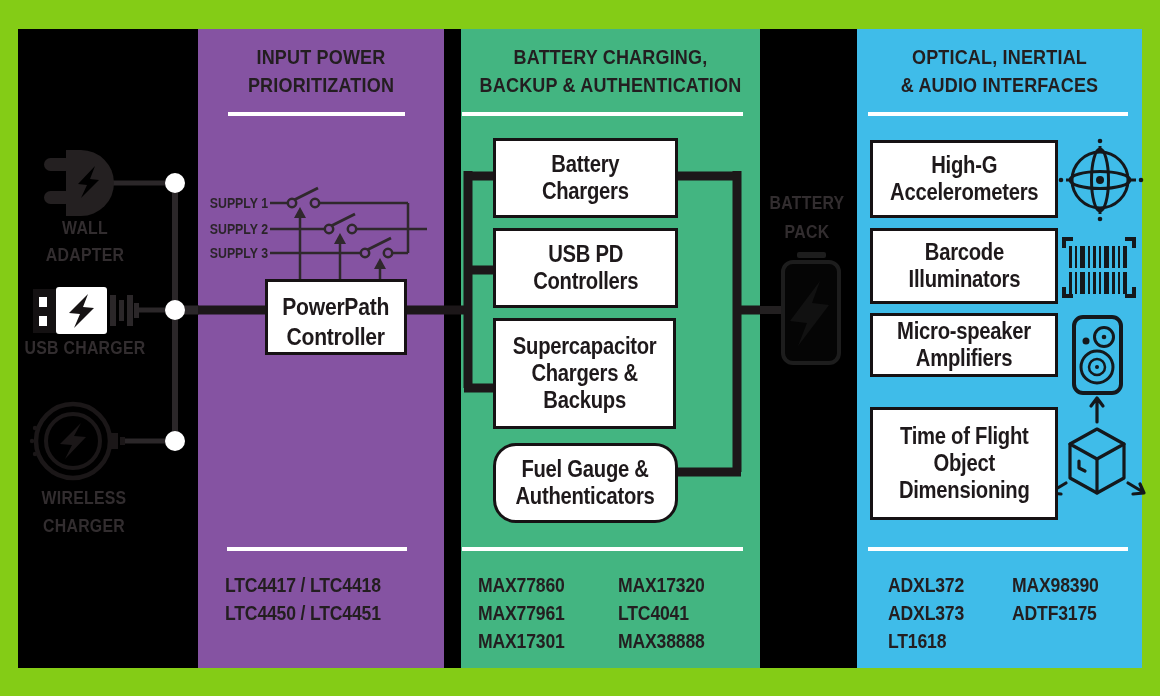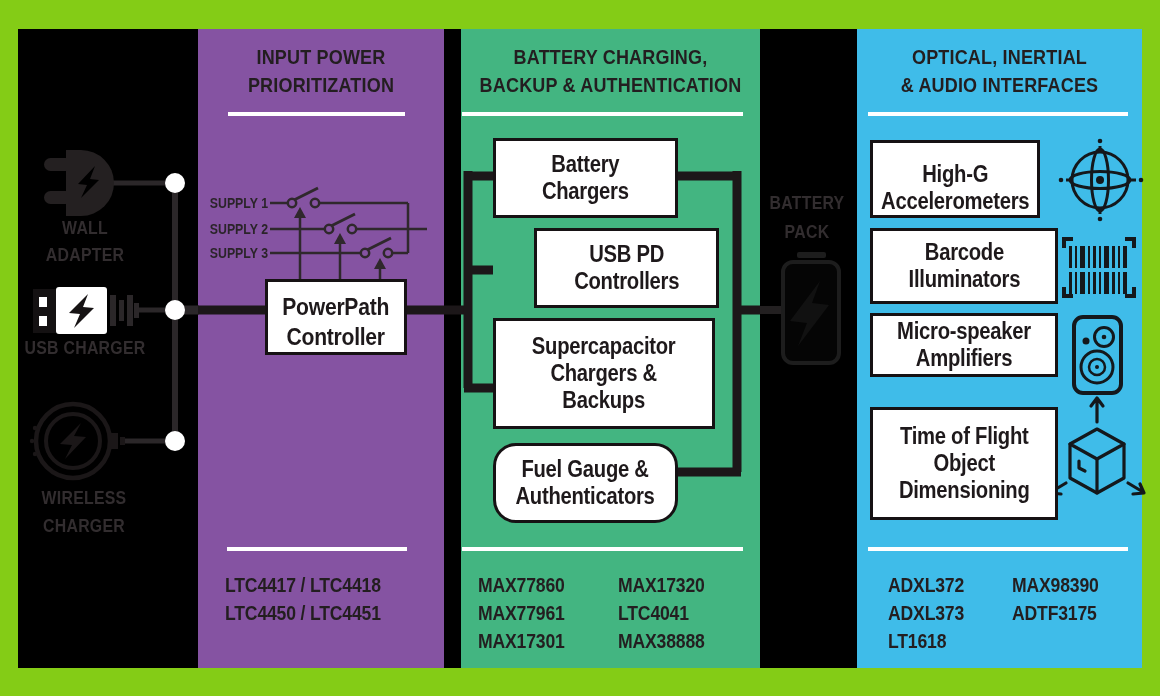"High-G" div.wbox { align-items: flex-end -> none; width: 170px -> 188px }
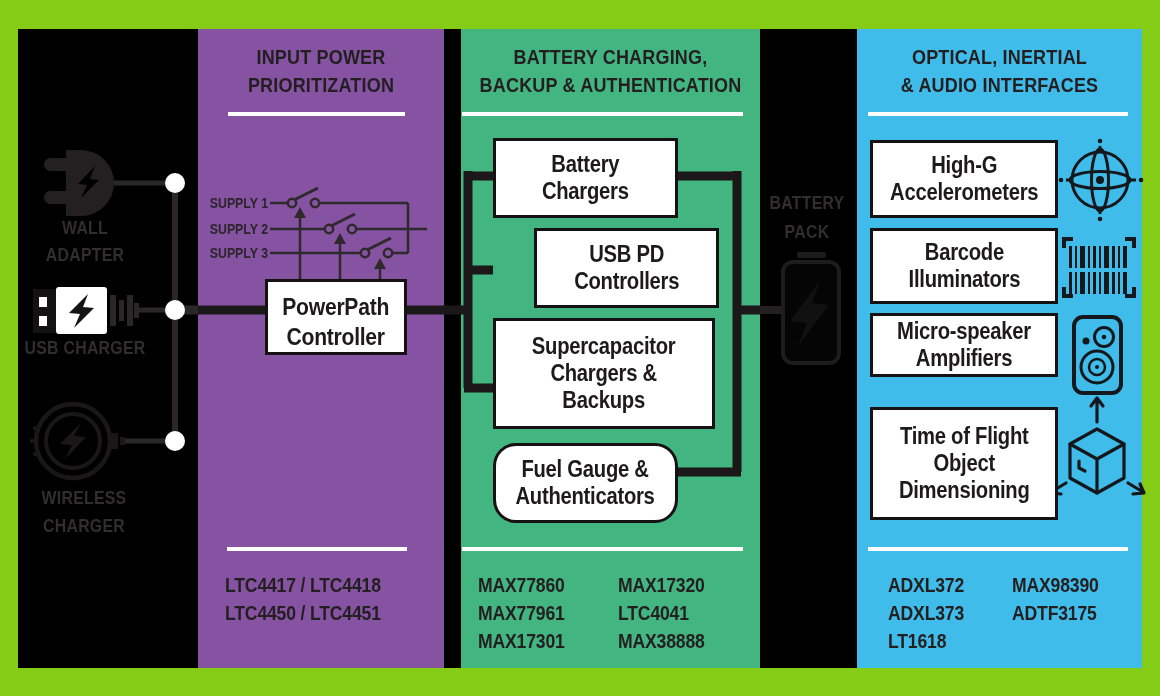"USB PD" div.wbox { margin-left: 41px -> none }
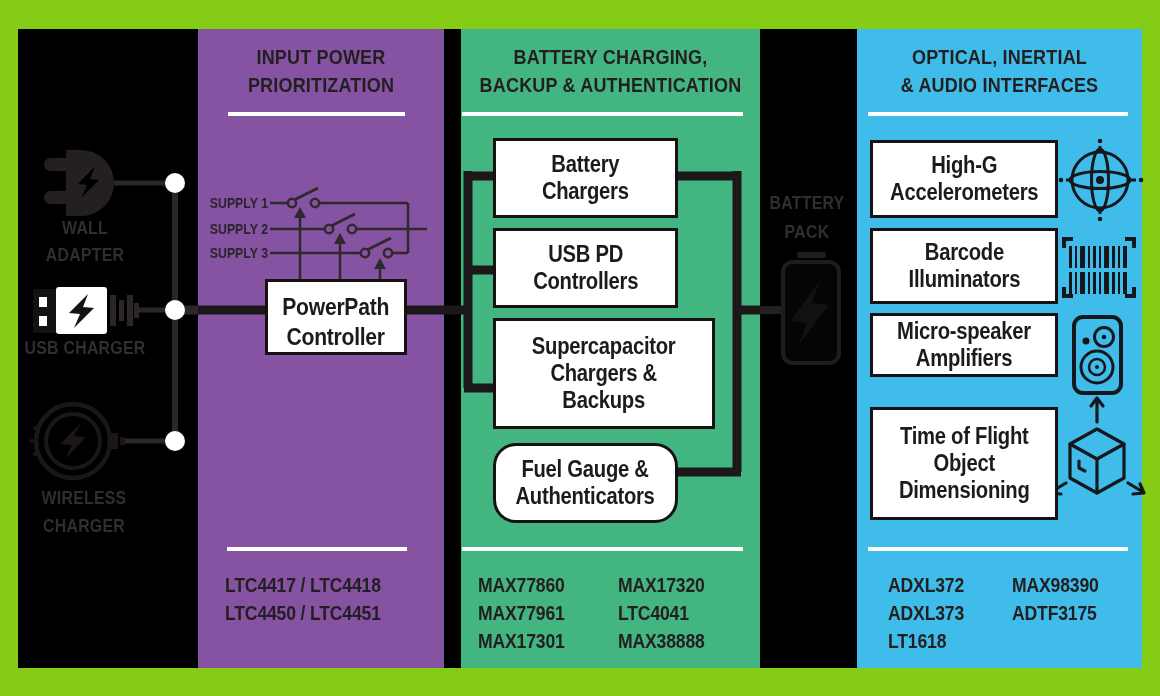"Supercapacitor" div.wbox { width: 222px -> 183px }
